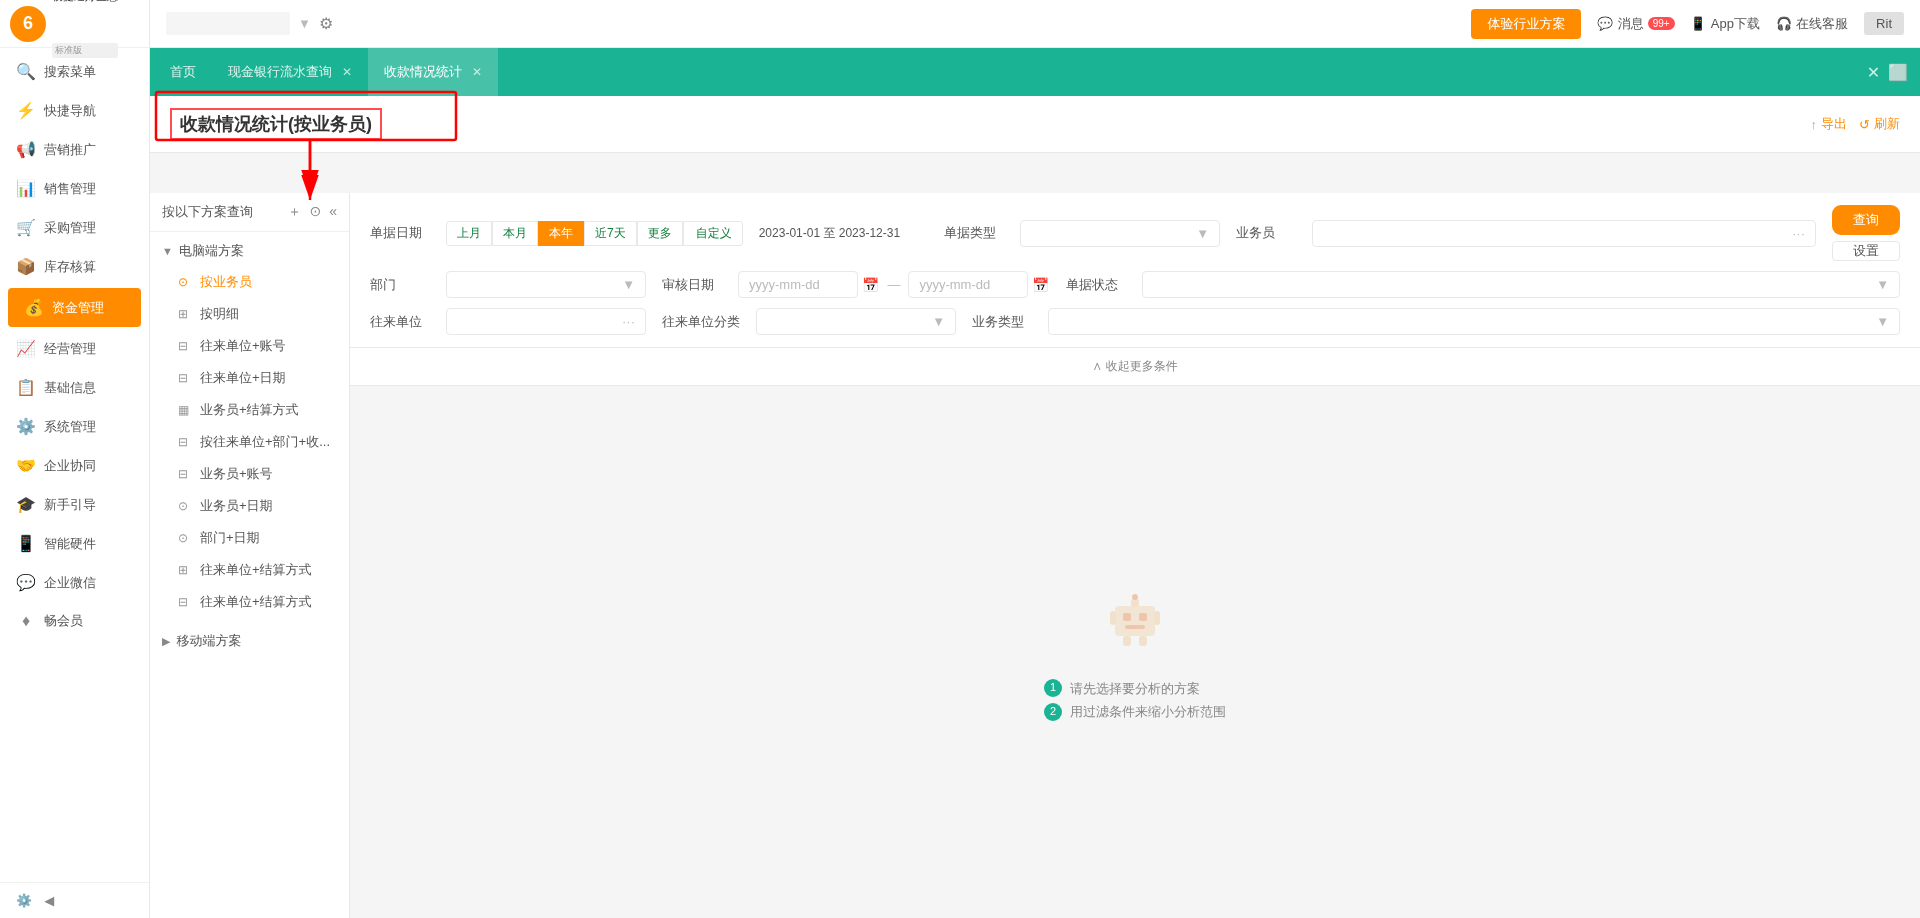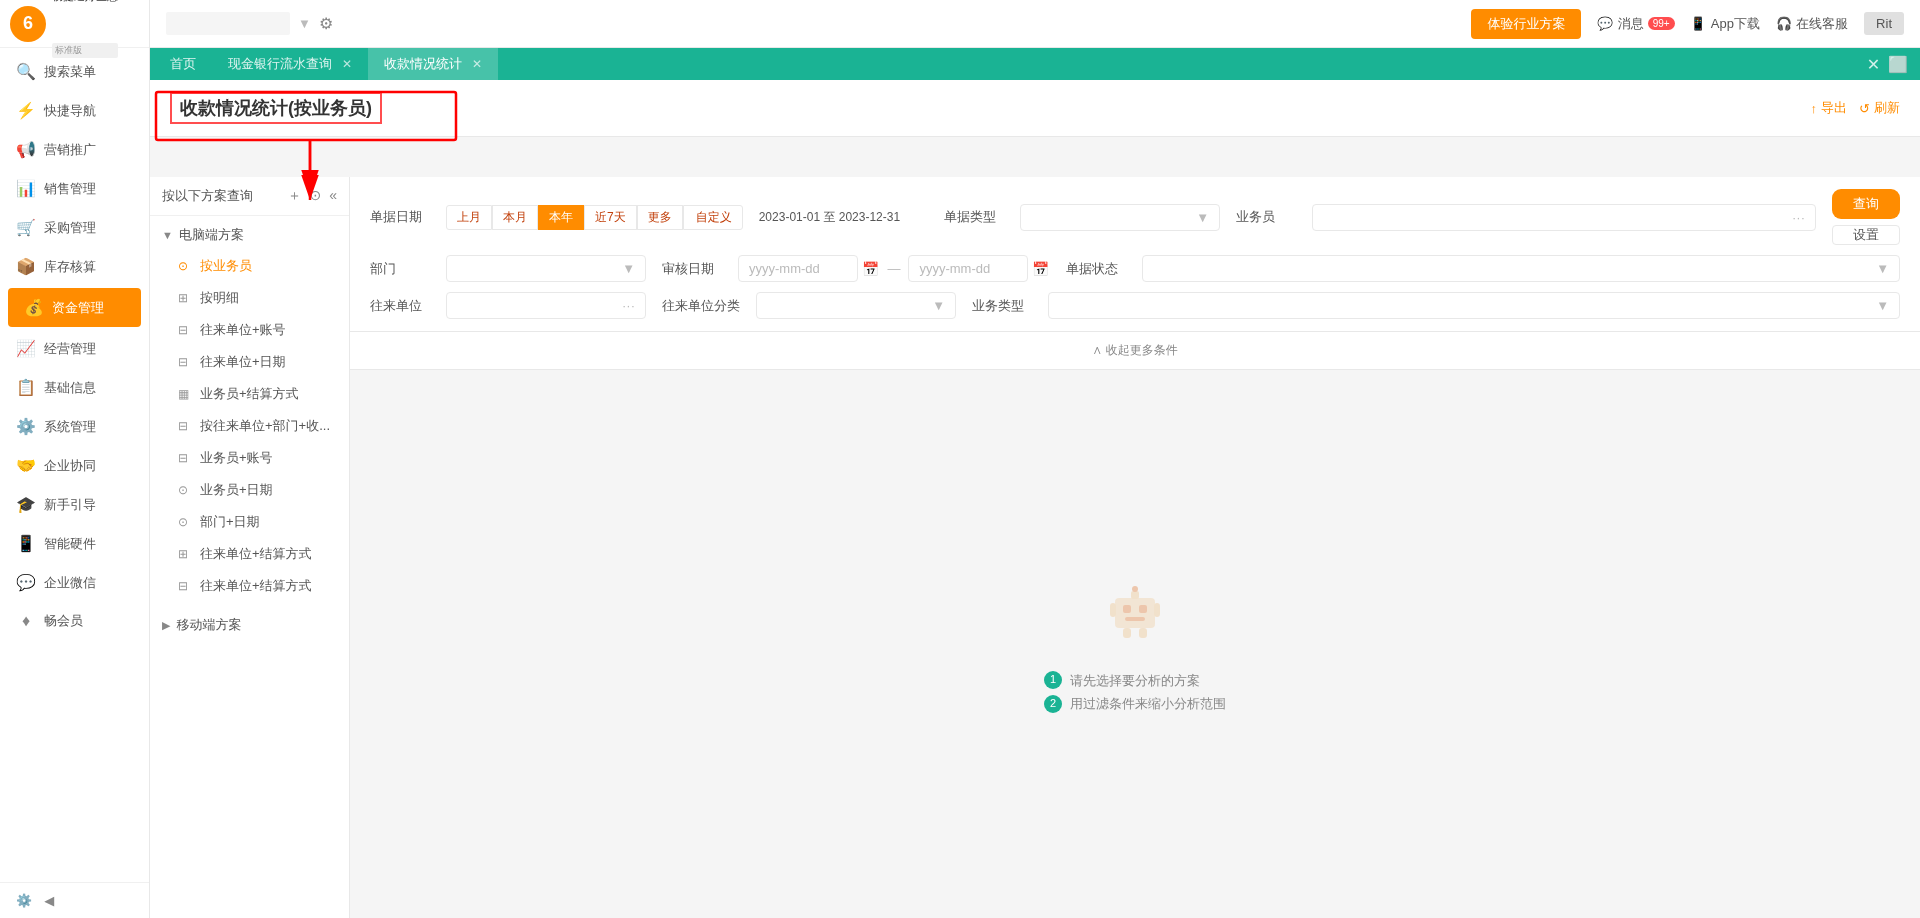"首页" .tab-bar { height: 32px -> 48px }
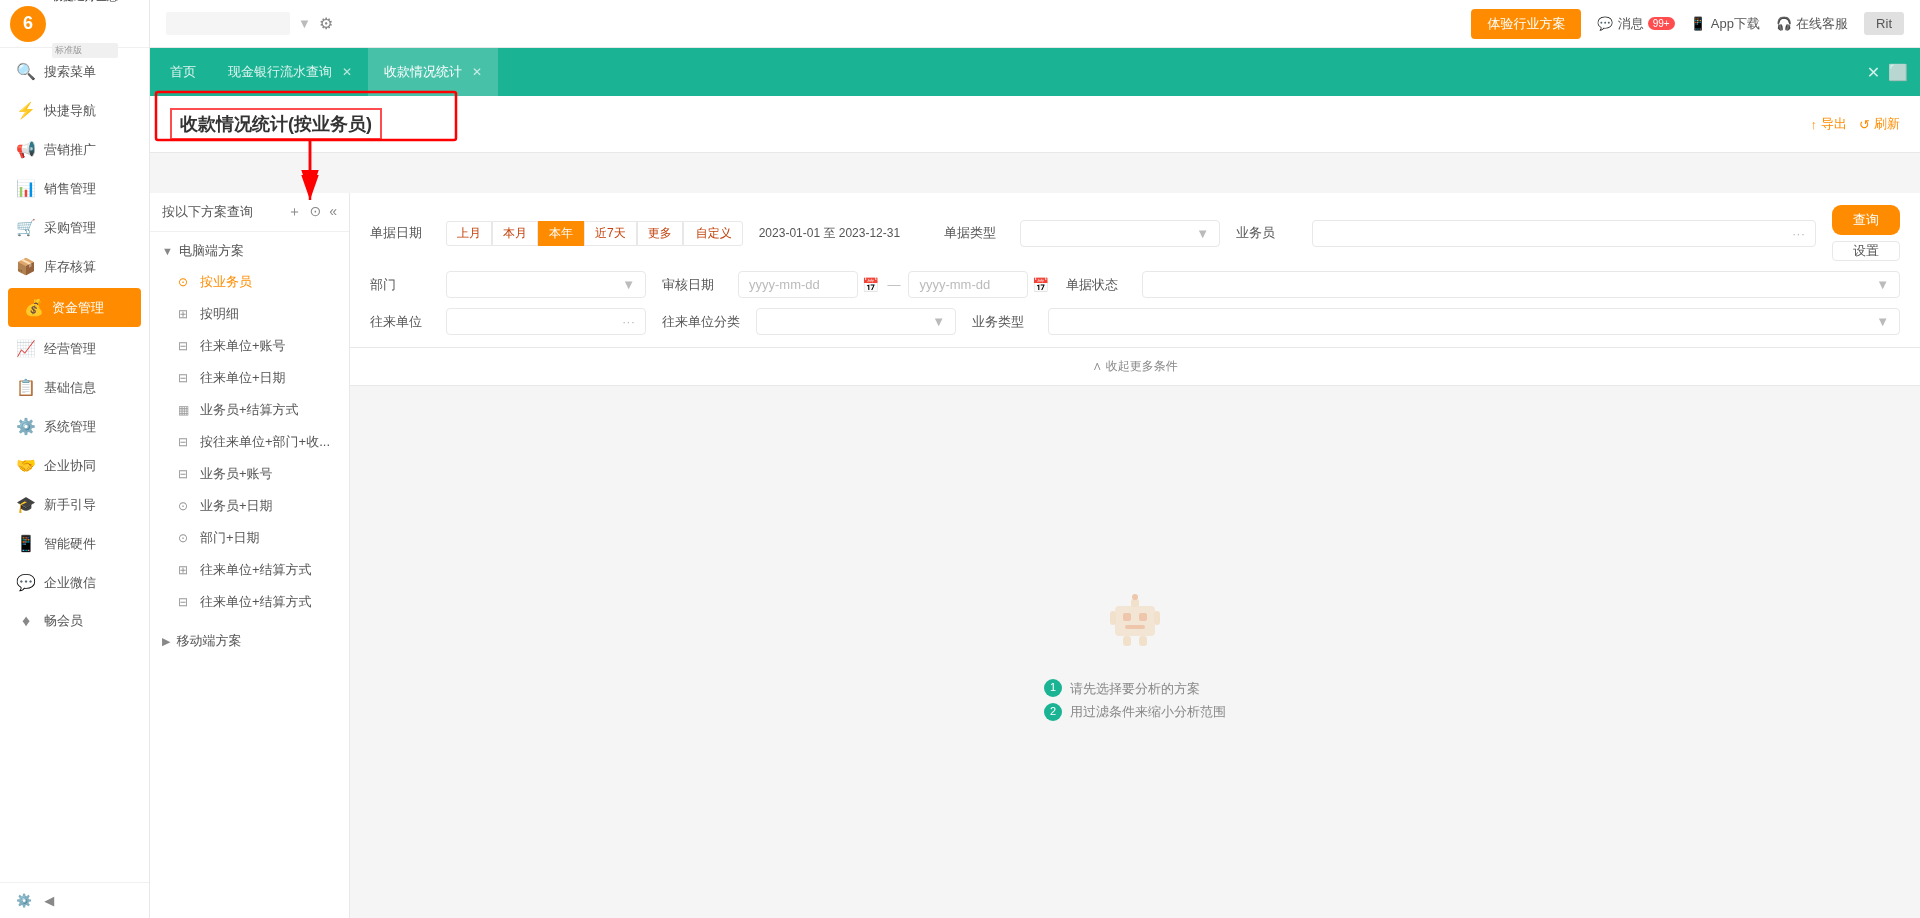"上月" .date-tab { color: #c2410c -> #15803d }
